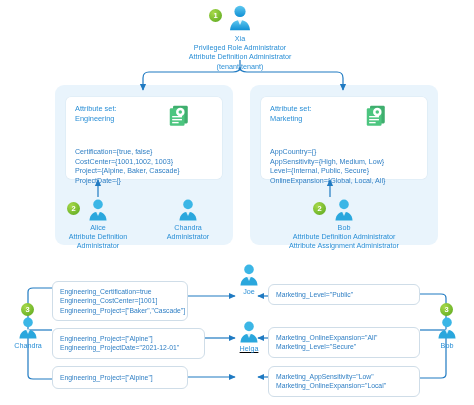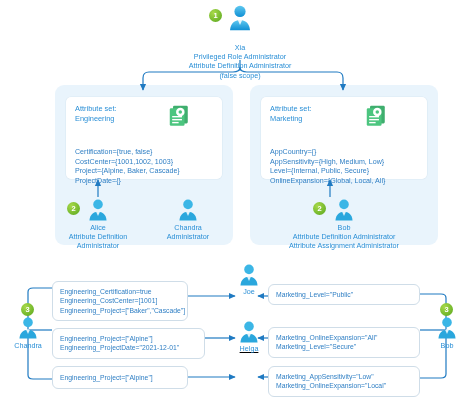"Xia" div.ctr-text { margin-top: 11px -> 2px }
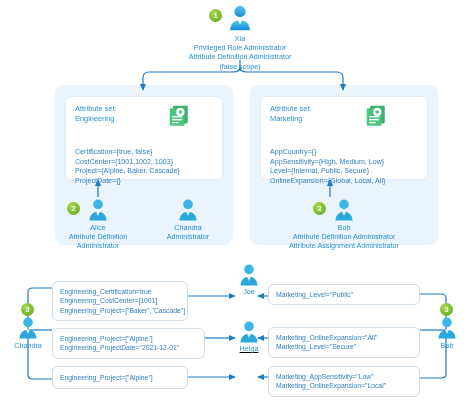"(false scope)" span.nm { text: false scope -> tenant tenant }
